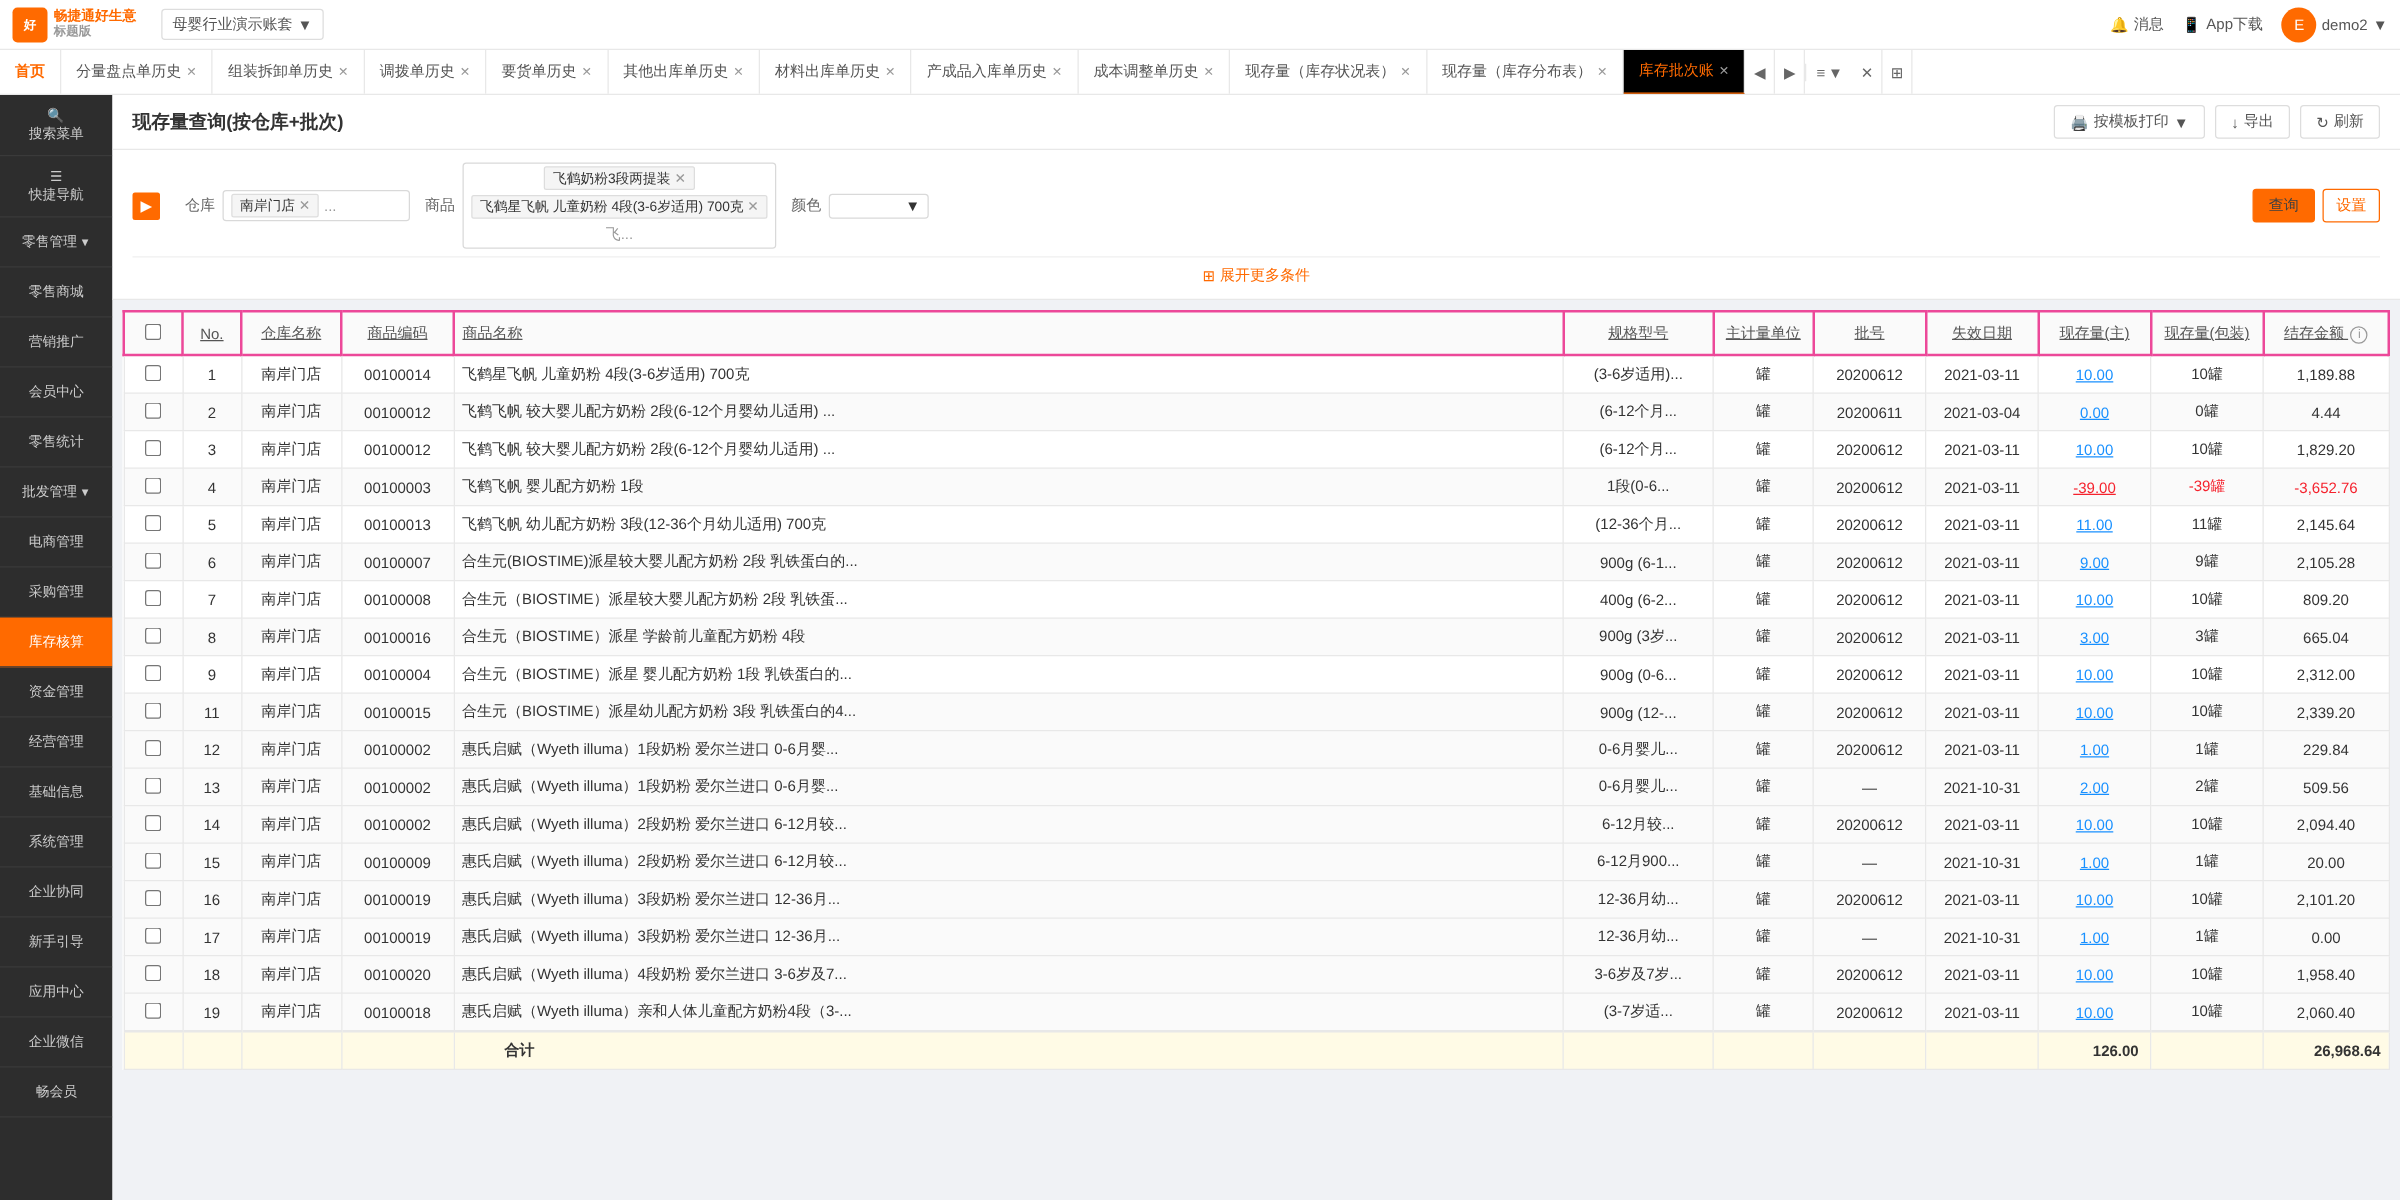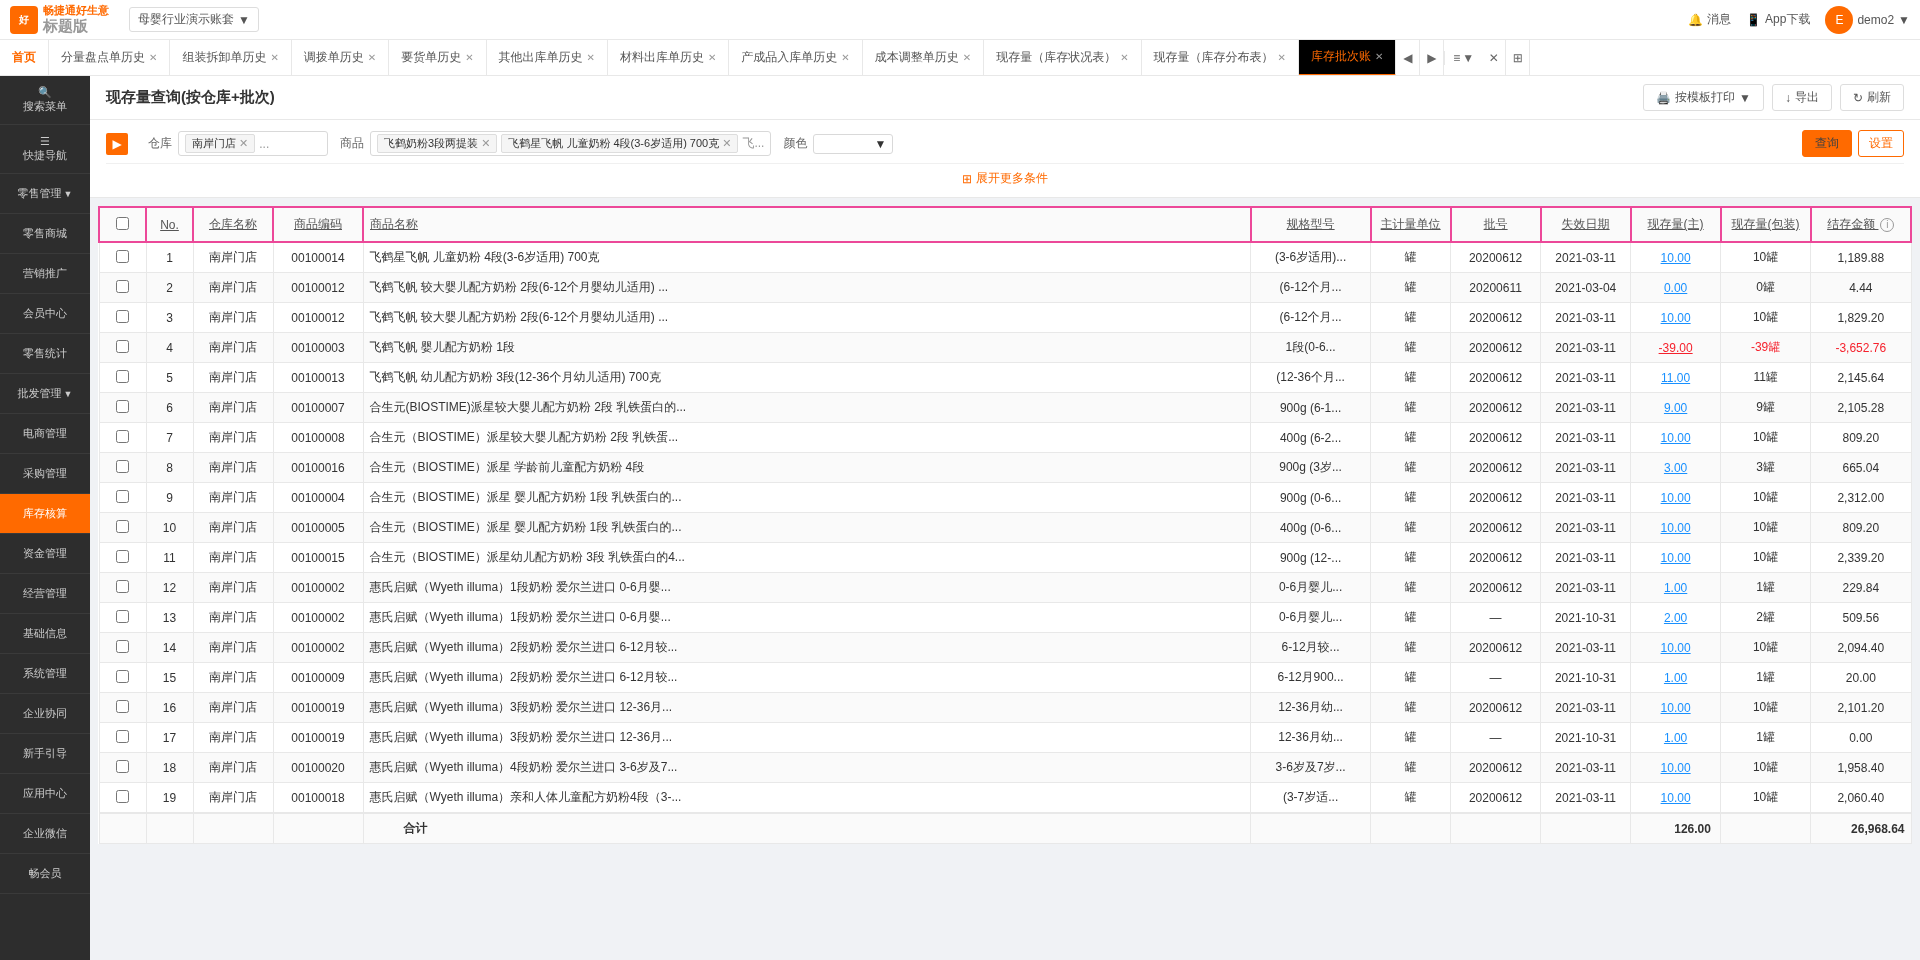"标题版" div { font-size: 15px -> 10px }
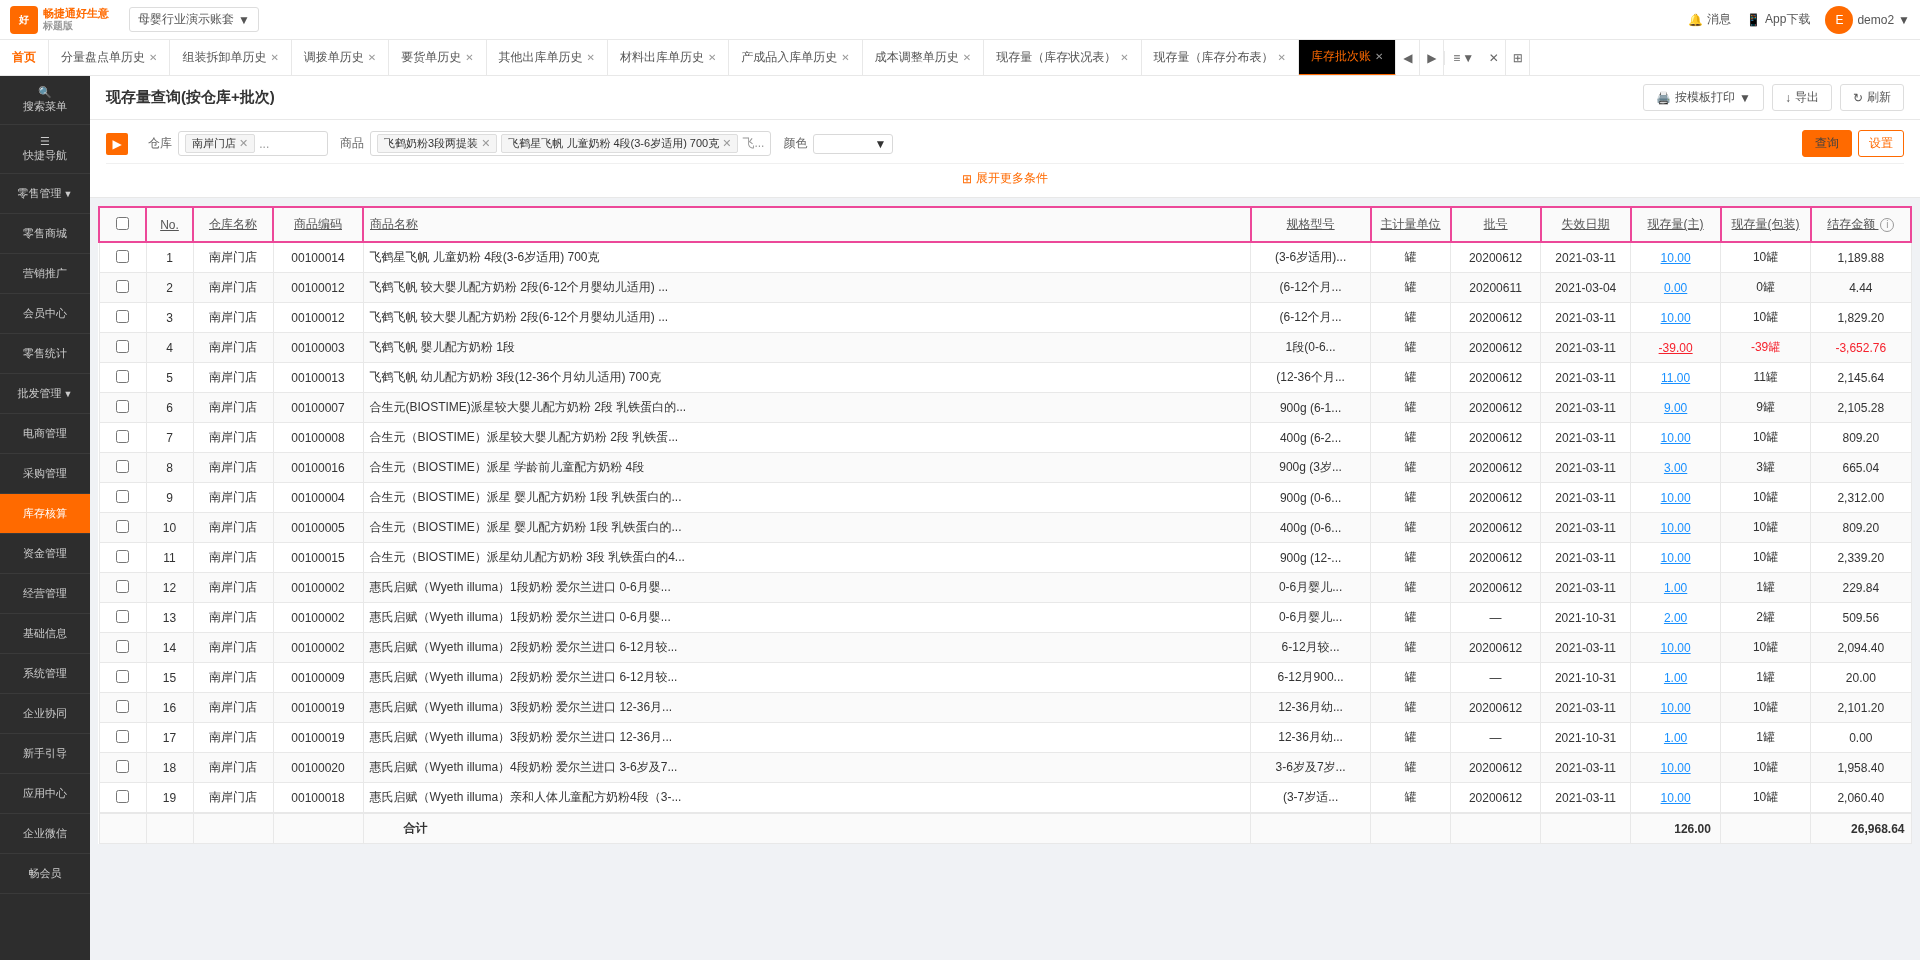"飞鹤奶粉3段两提装" div.filter-tag-group { flex-direction: none -> column }
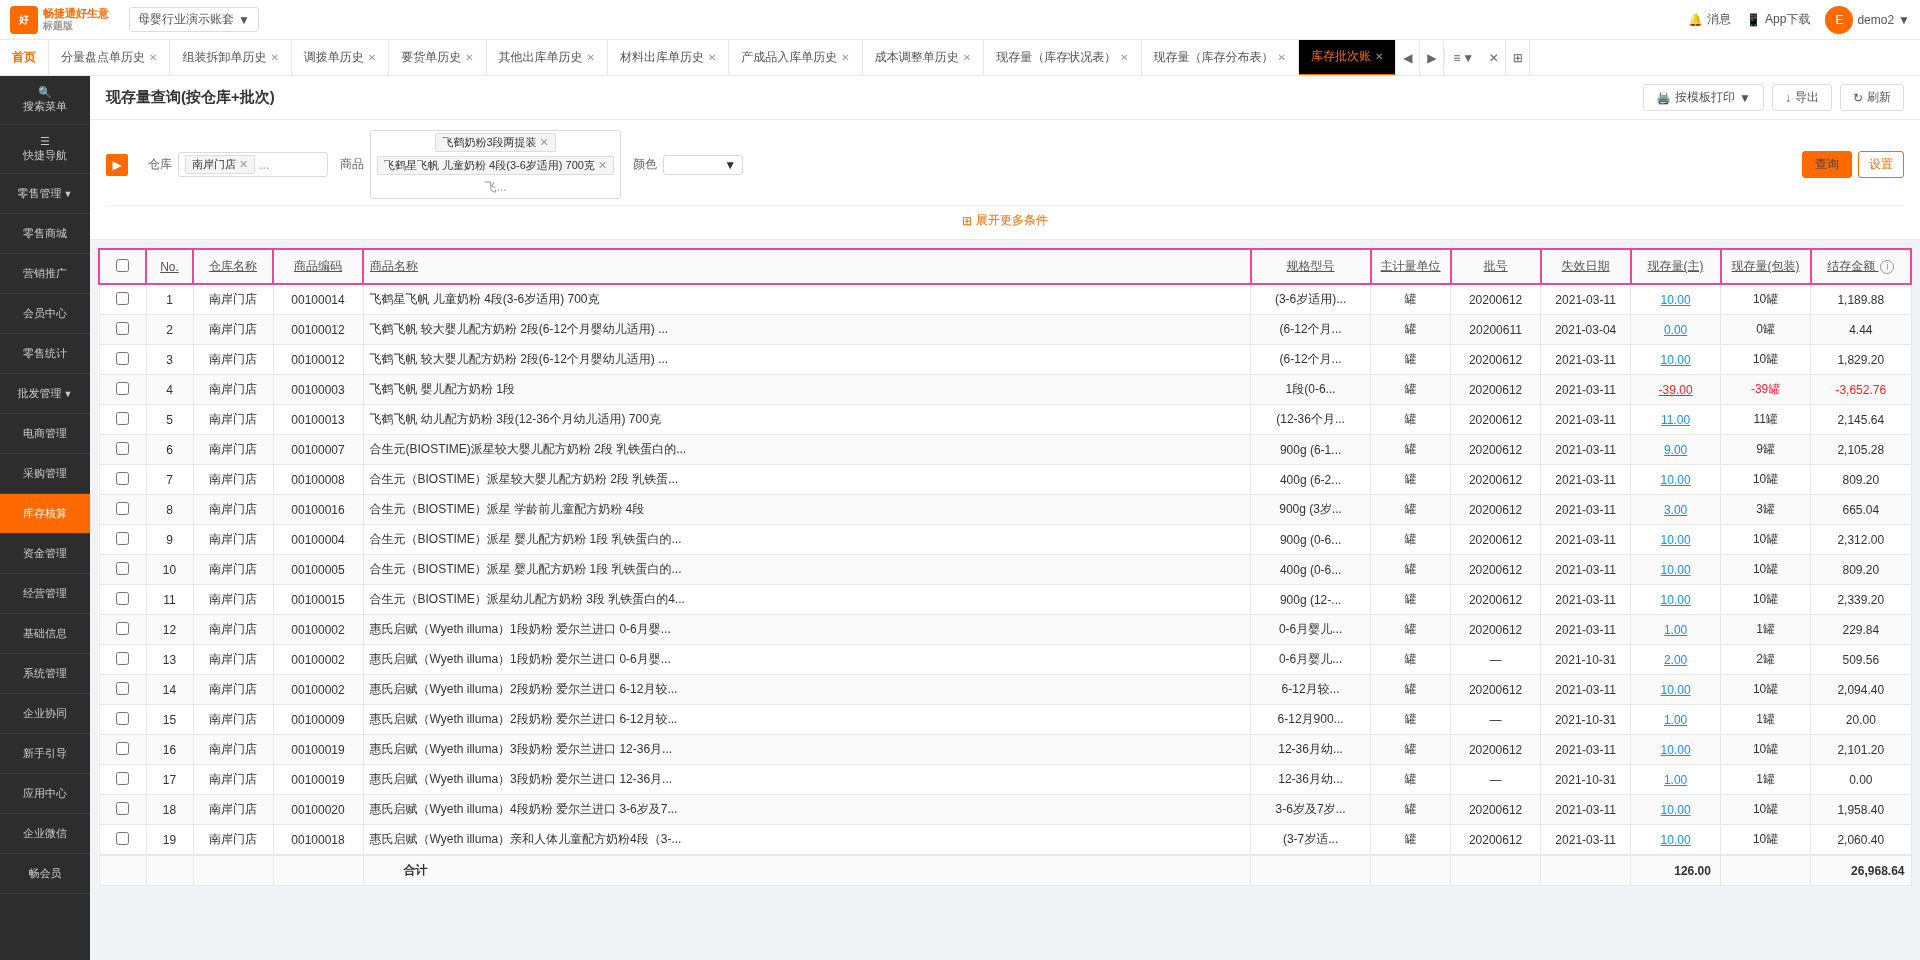"10" tr { html: <tr> <td><input></td> <td>10</td> <td>南岸门店</td> <td>00100005</td> <td>合生元（BIOSTIME）派星 婴儿配方奶粉 1段 乳铁蛋白的...</td> <td>400g (0-6...</td> <td>罐</td> <td>20200612</td> <td>2021-03-11</td> <td>10.00</td> <td>10罐</td> <td>809.20</td> </tr> -> none }
